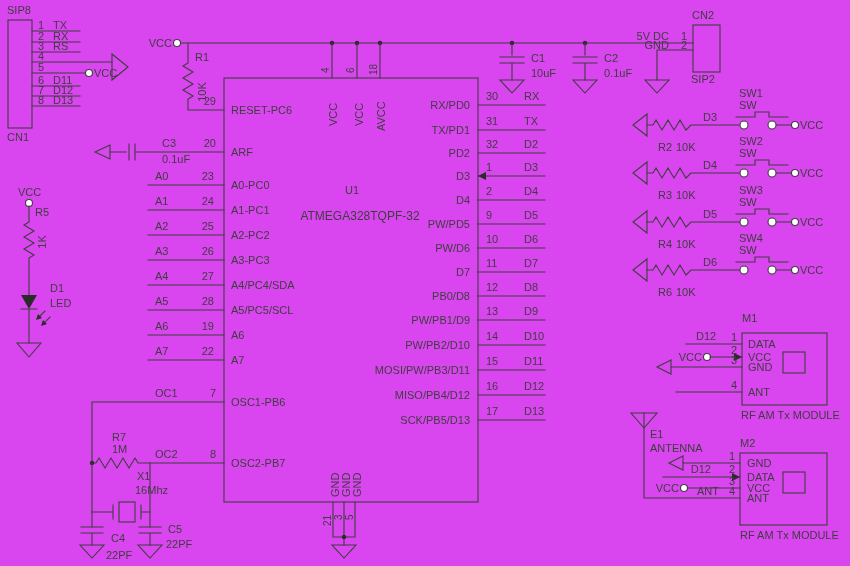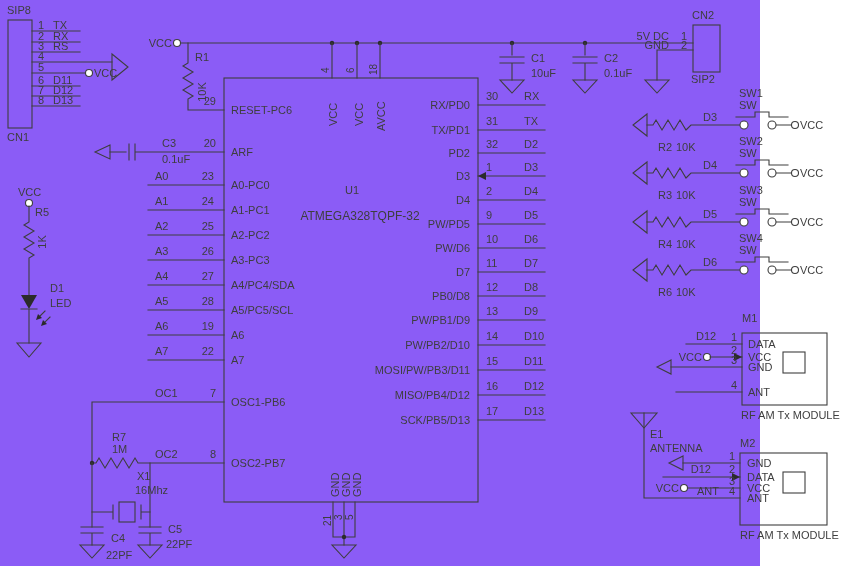"SIP8" .page { background: #8b5cf6 -> #d946ef; width: 760px -> 850px }
